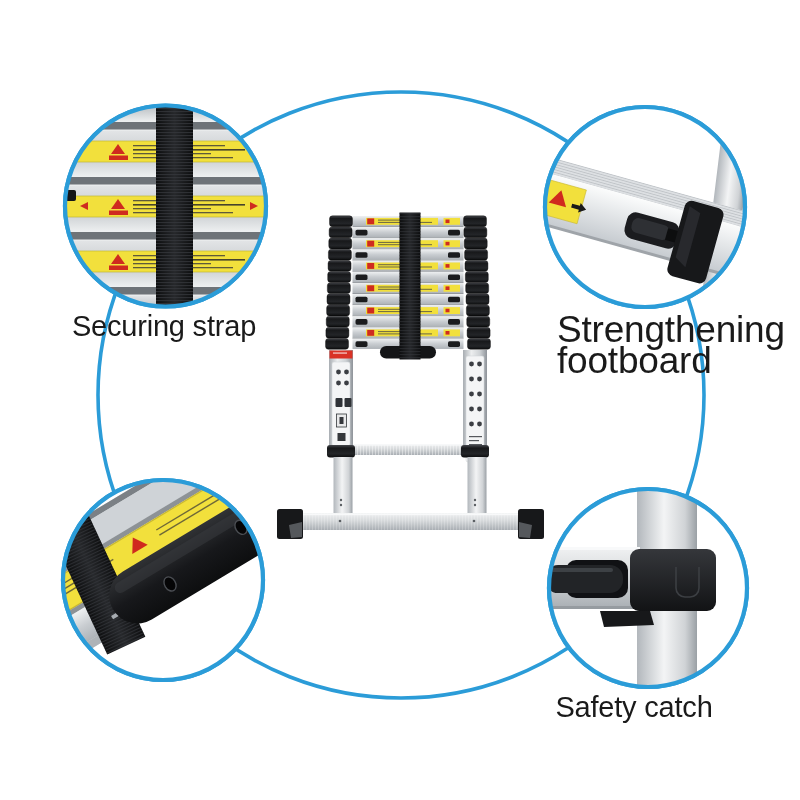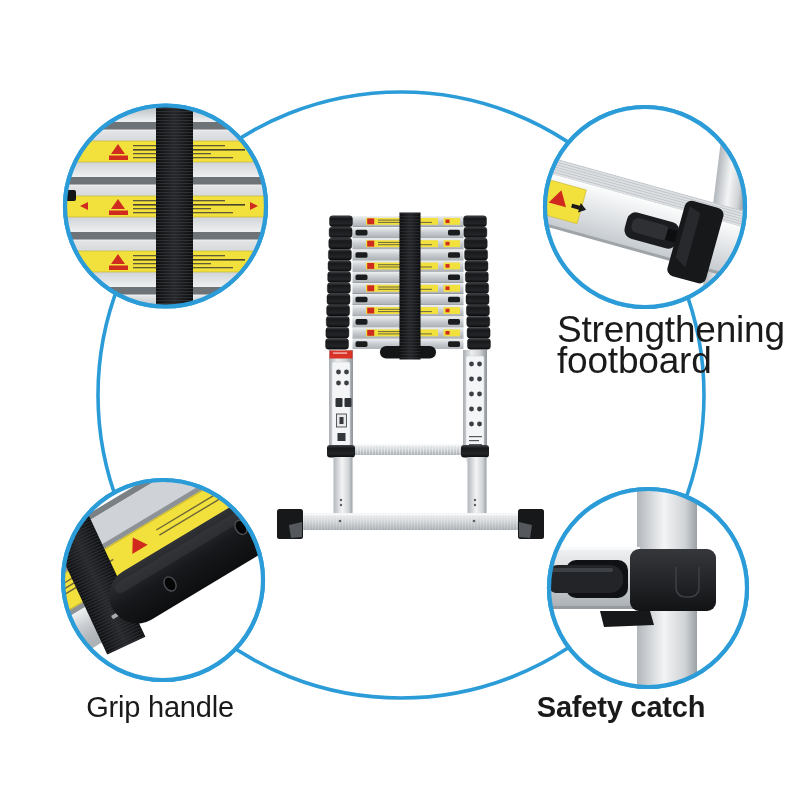"Securing strap" div.callout-label { html: none -> <div>Securing strap</div> }
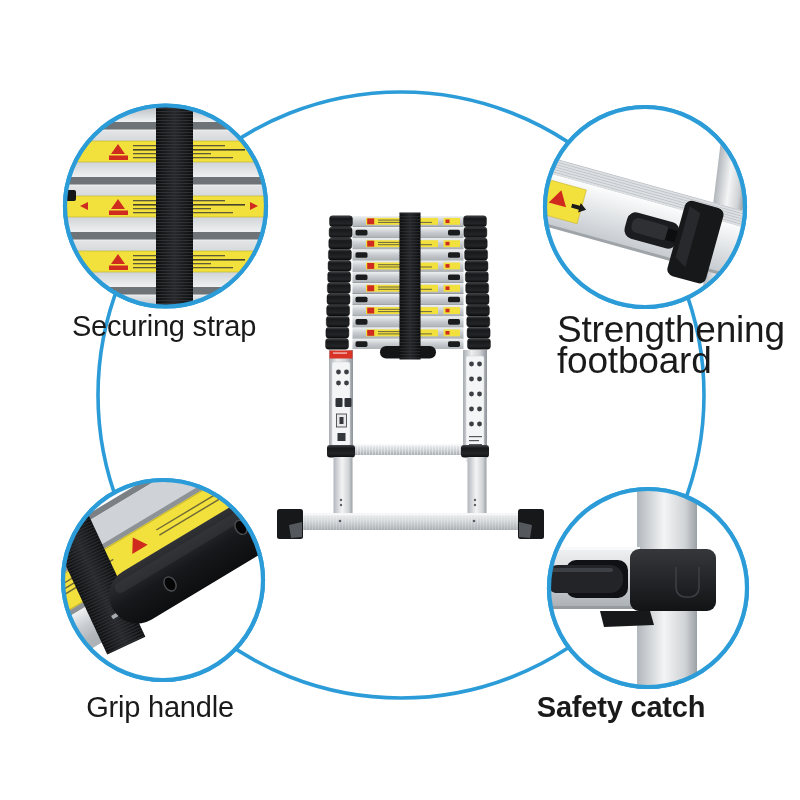"Grip handle" div.callout-label { html: <div>Grip handle</div> -> none }
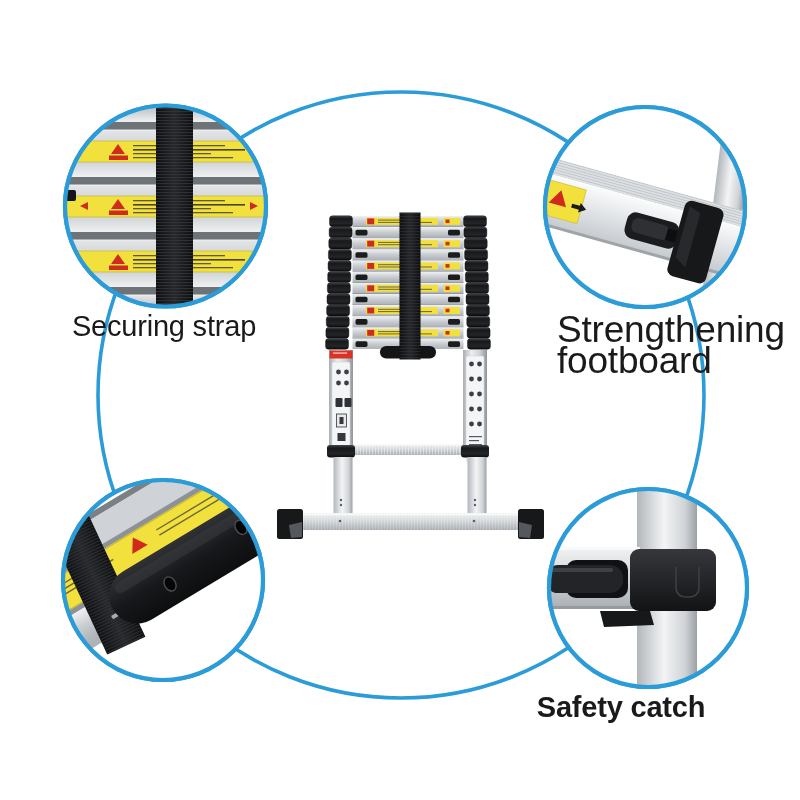"Safety catch" div.callout-label { font-weight: bold -> none; left: 621px -> 634px }
